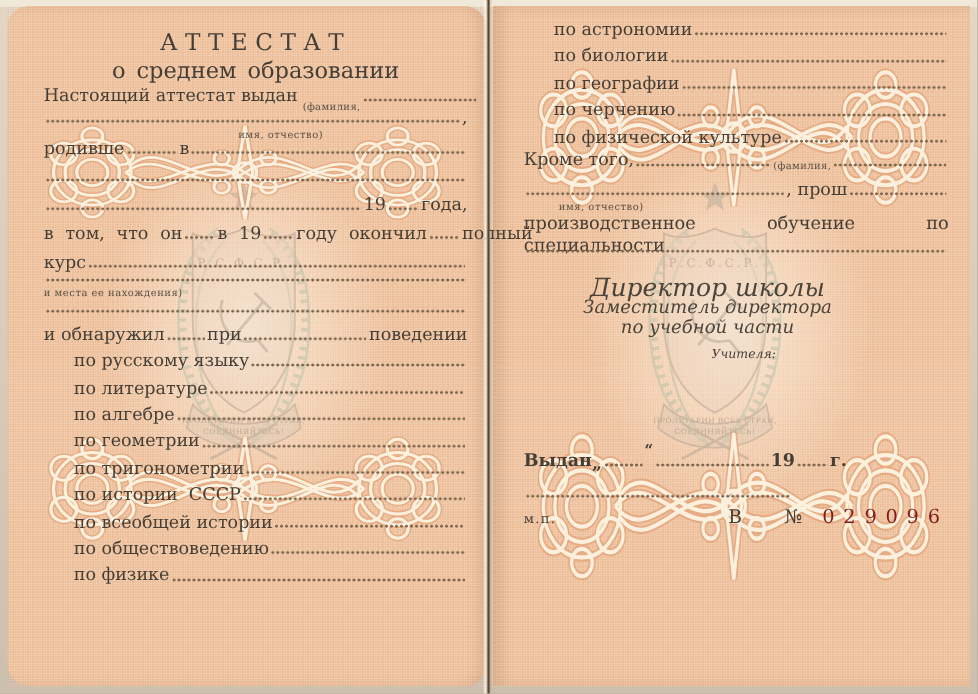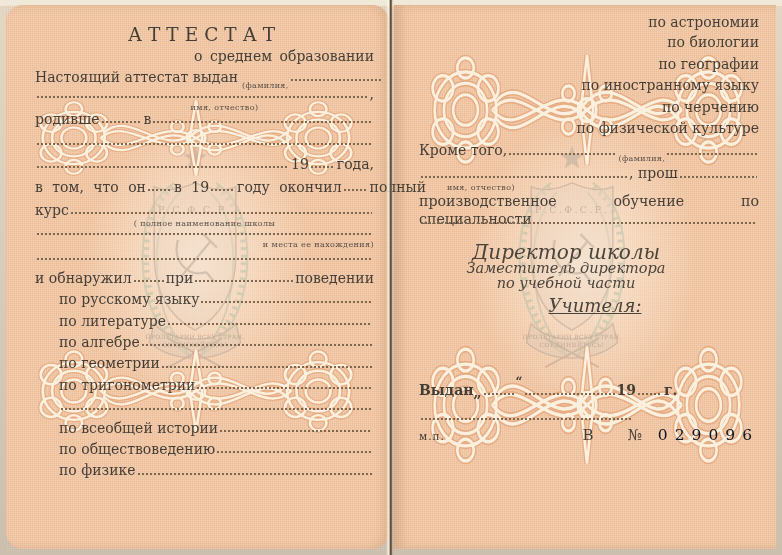"по астрономии" .subj-r { flex-direction: column -> none }
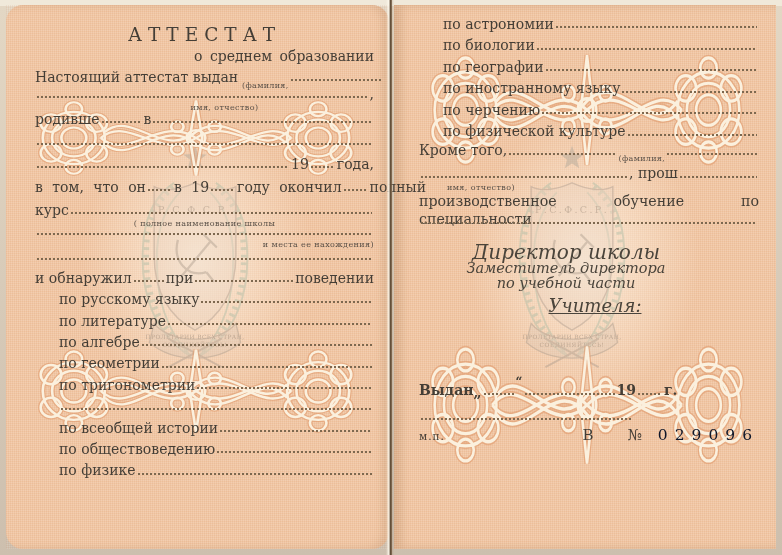"о среднем образовании" .subtitle { font-size: 14px -> 18px; text-align: right -> center }
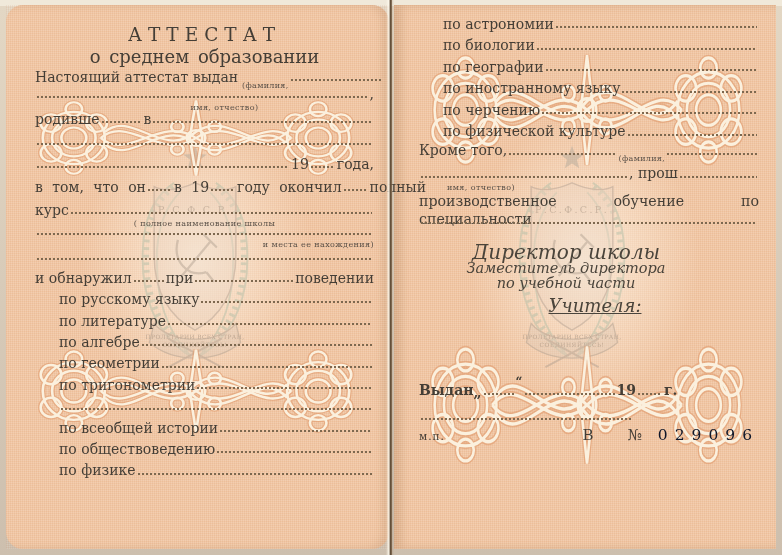"по иностранному языку" div.row { html: <div> <span>по иностранному языку</span> <span></span> </div> -> none }
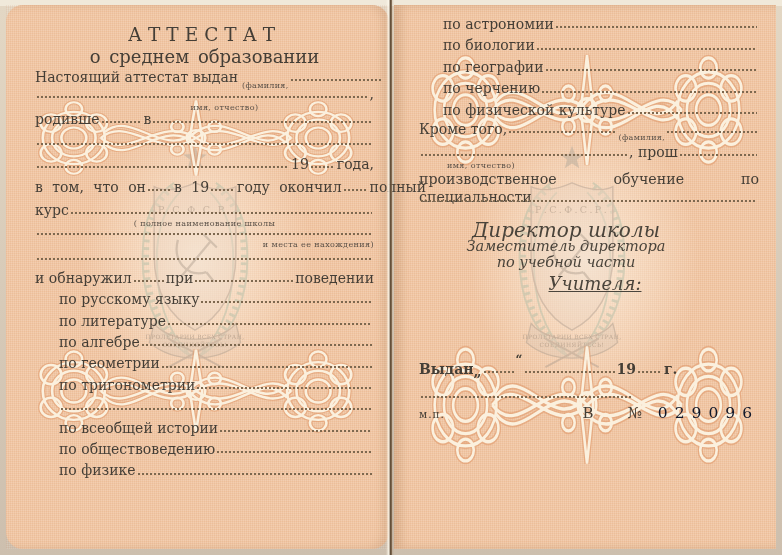"Кроме того," .r-besides { align-items: none -> center }
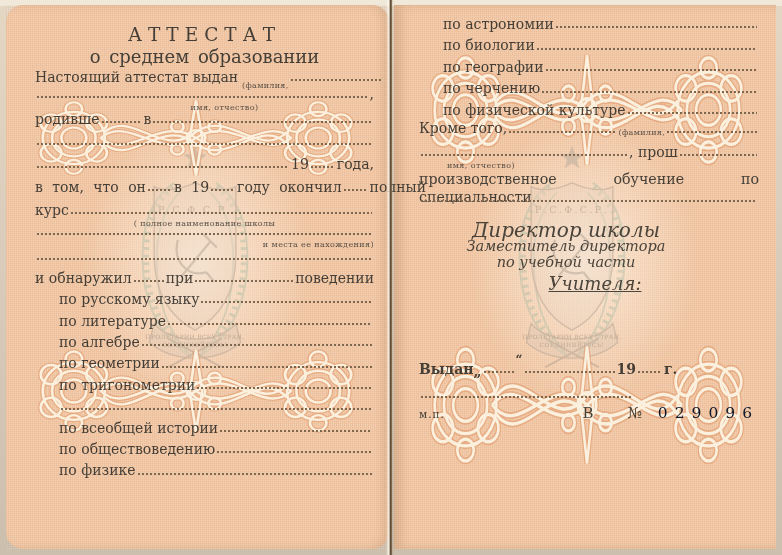"( полное наименование школы" div.hint-row { html: <div>( полное наименование школы</div> -> none }
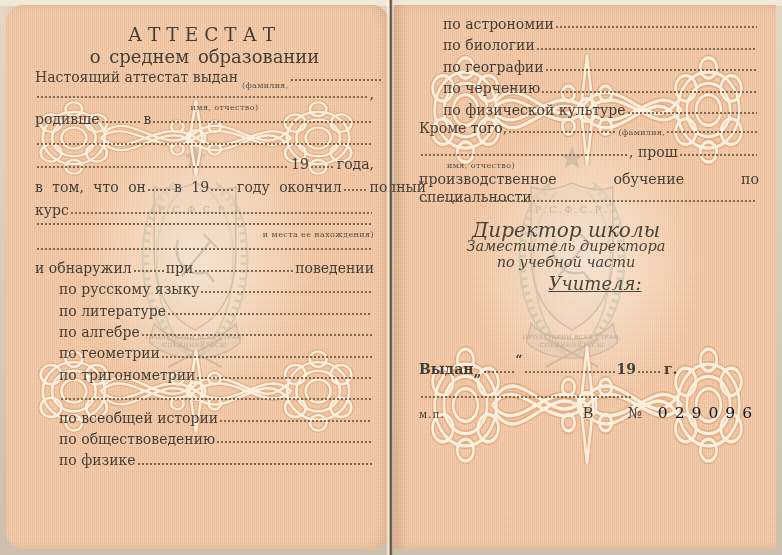"и места ее нахождения)" .lbl-school2 { text-align: right -> left }
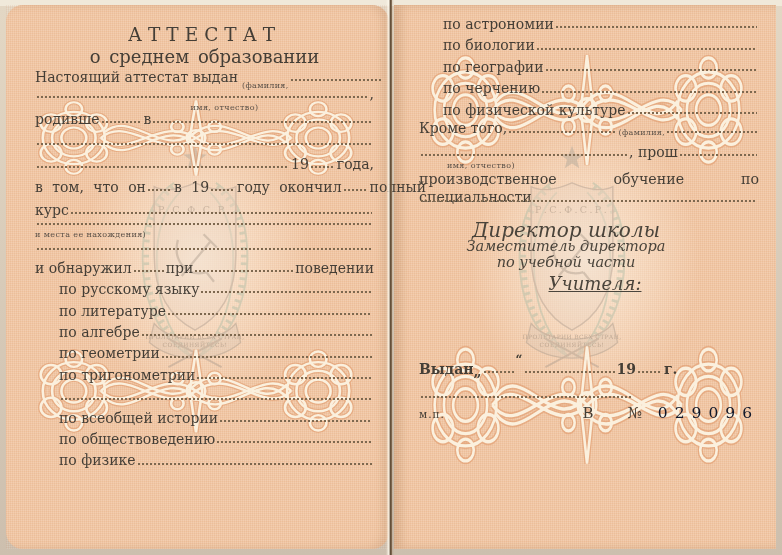"Учителя:" .sig-teachers { font-size: 18px -> 10px; text-decoration: underline -> none }
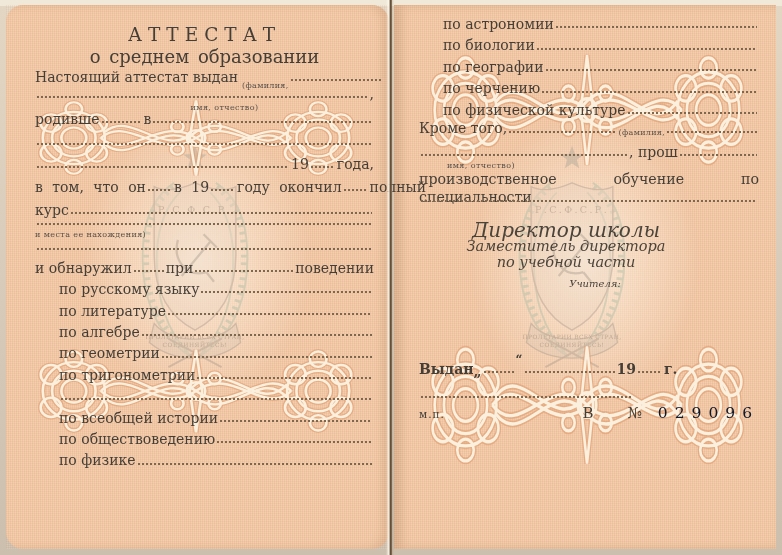"по истории СССР" span.t { html: none -> <span>по истории СССР</span> }
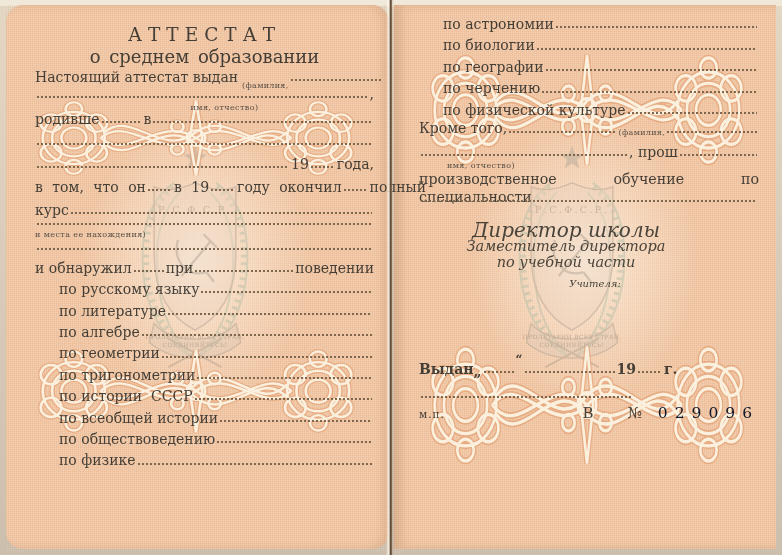"029096" .serial { color: #0f172a -> #7f1d1d }
